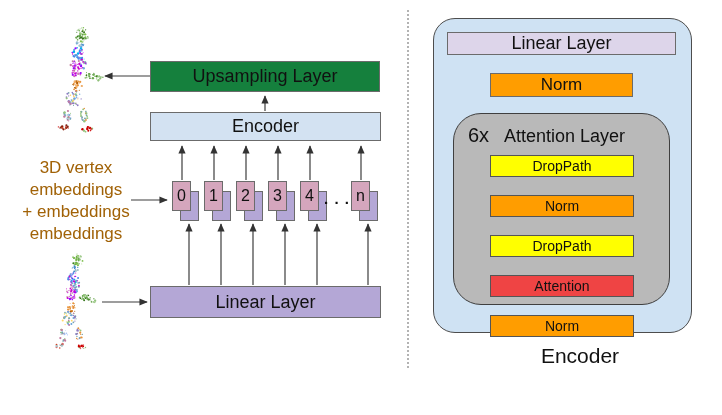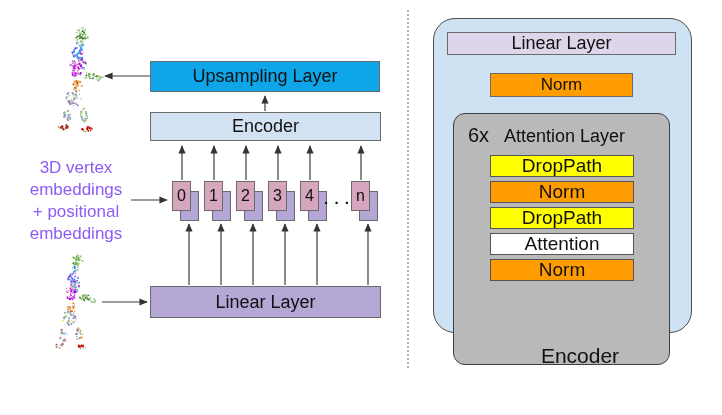"Upsampling Layer" .upsampling { background: #0ea5e9 -> #15803d }
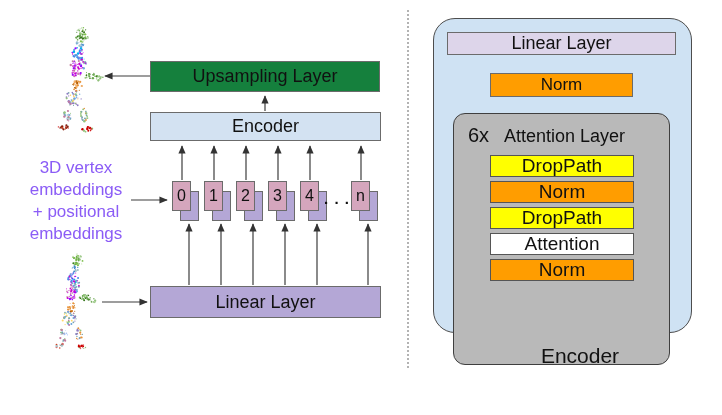"6x" .gray-block { border-radius: 12px -> 28px; height: 252px -> 192px }
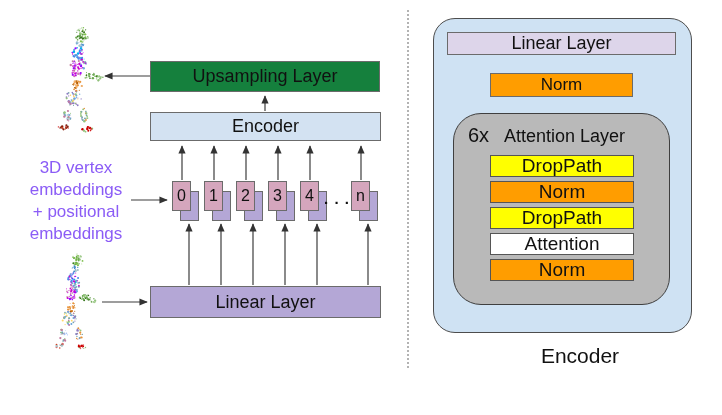"3D vertex" .caption-left { color: #8b5cf6 -> #a16207 }
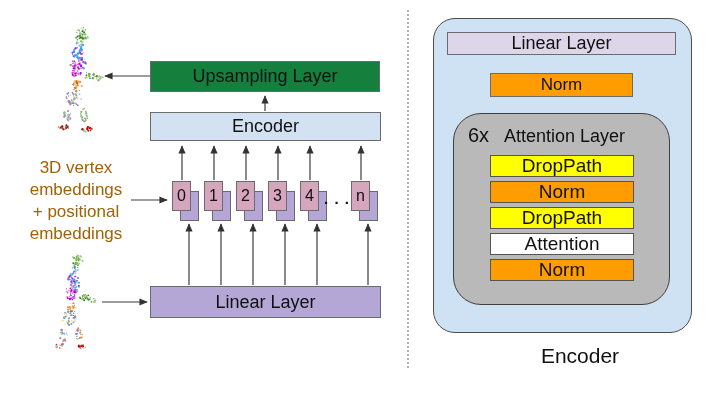"DropPath" .row { font-size: 19px -> 14px; margin-bottom: 4px -> 18px }
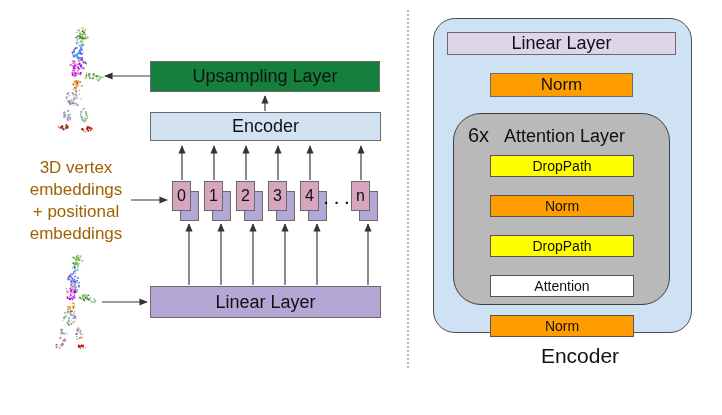"+ positional" div { text: positional -> embeddings }
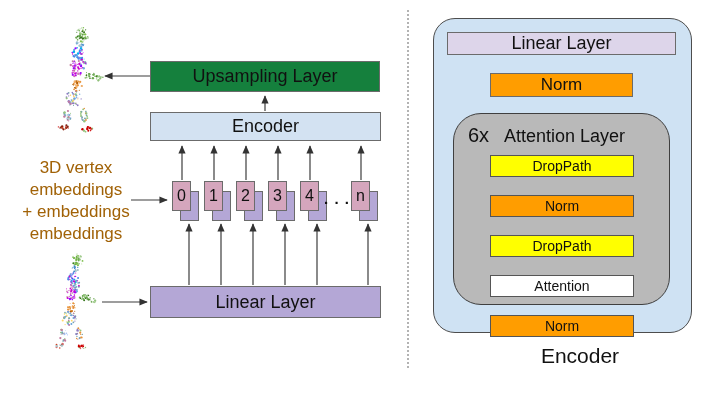"Attention" .row.blue { background: #ffffff -> #ef4444 }
